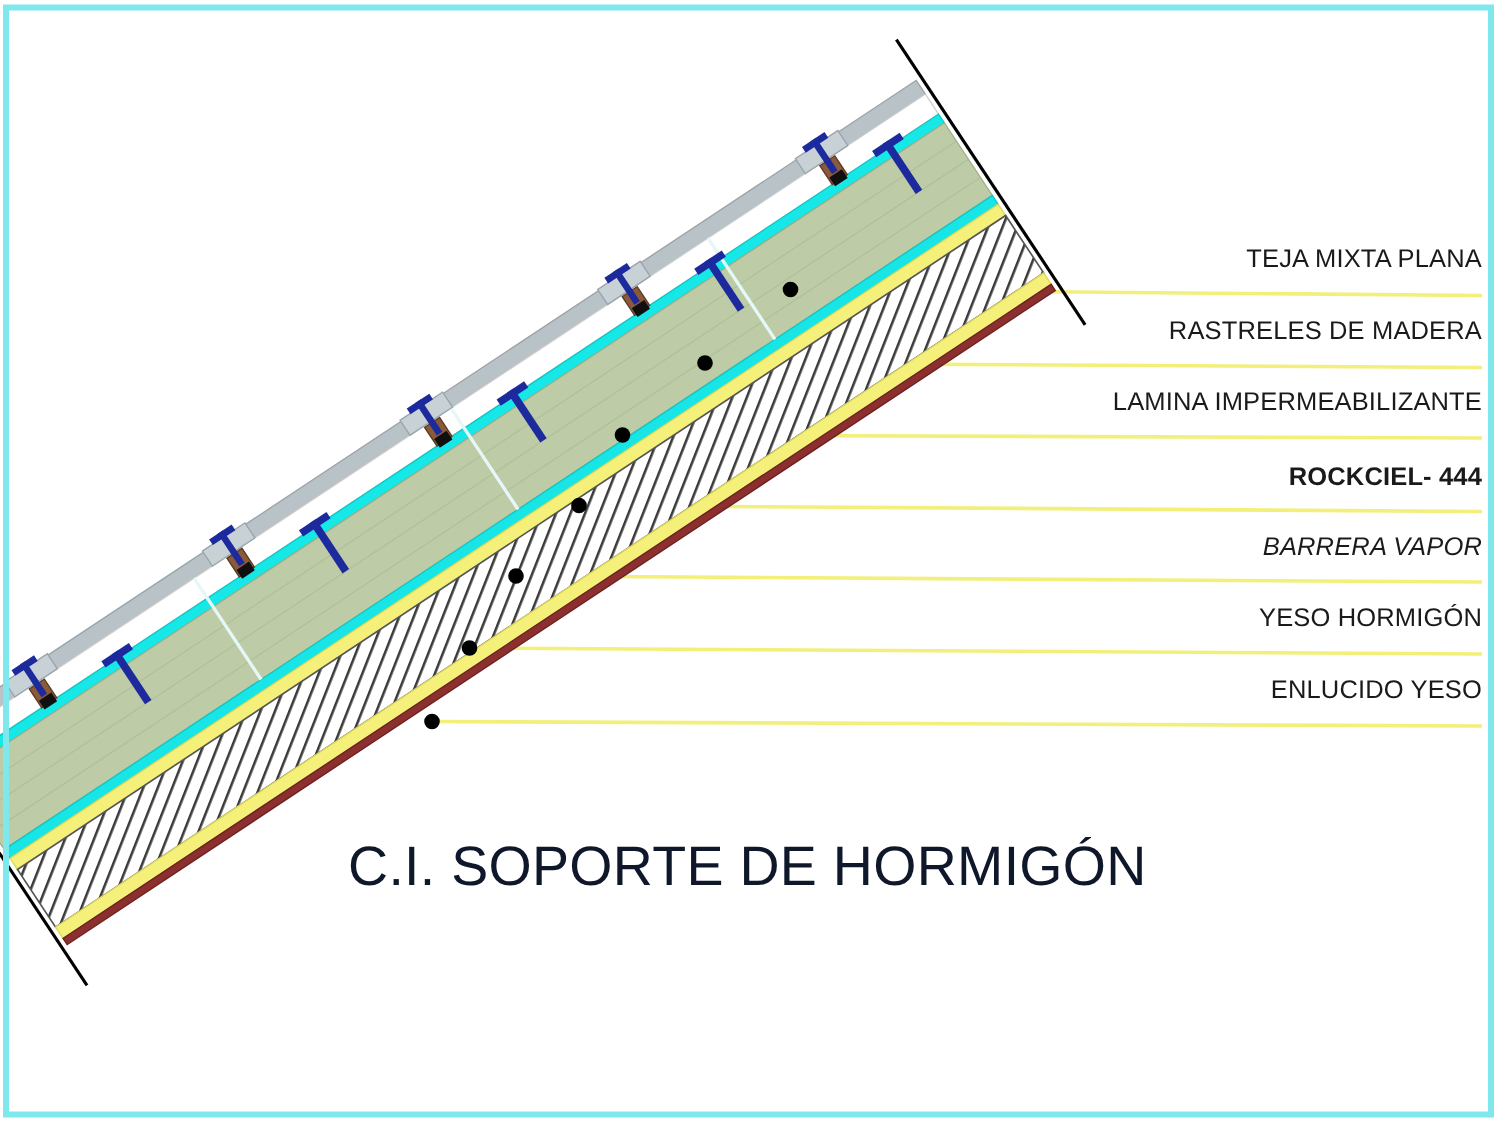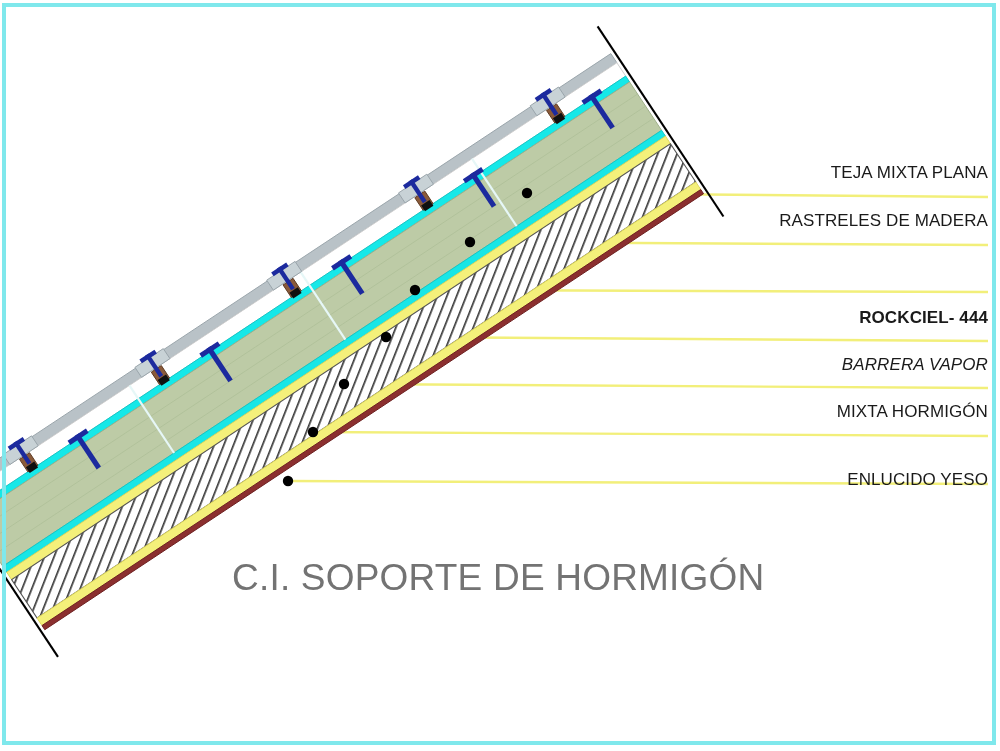"LAMINA IMPERMEABILIZANTE" div.layer-label { html: none -> <div>LAMINA IMPERMEABILIZANTE</div> }
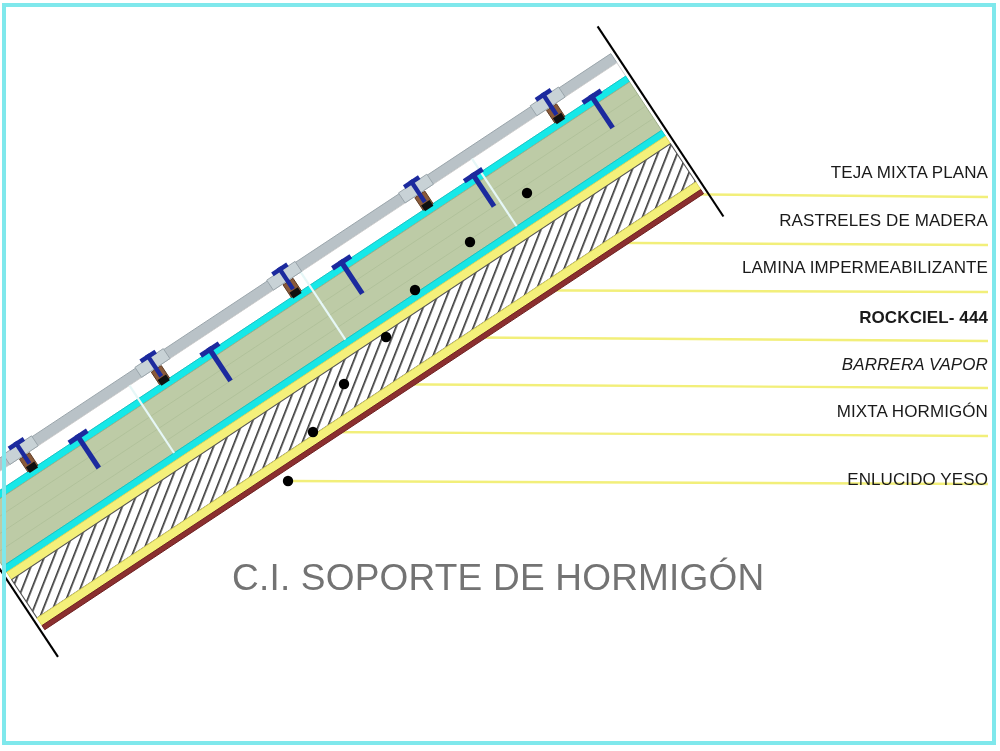"MIXTA HORMIGÓN" div.layer-label { text: MIXTA -> YESO }
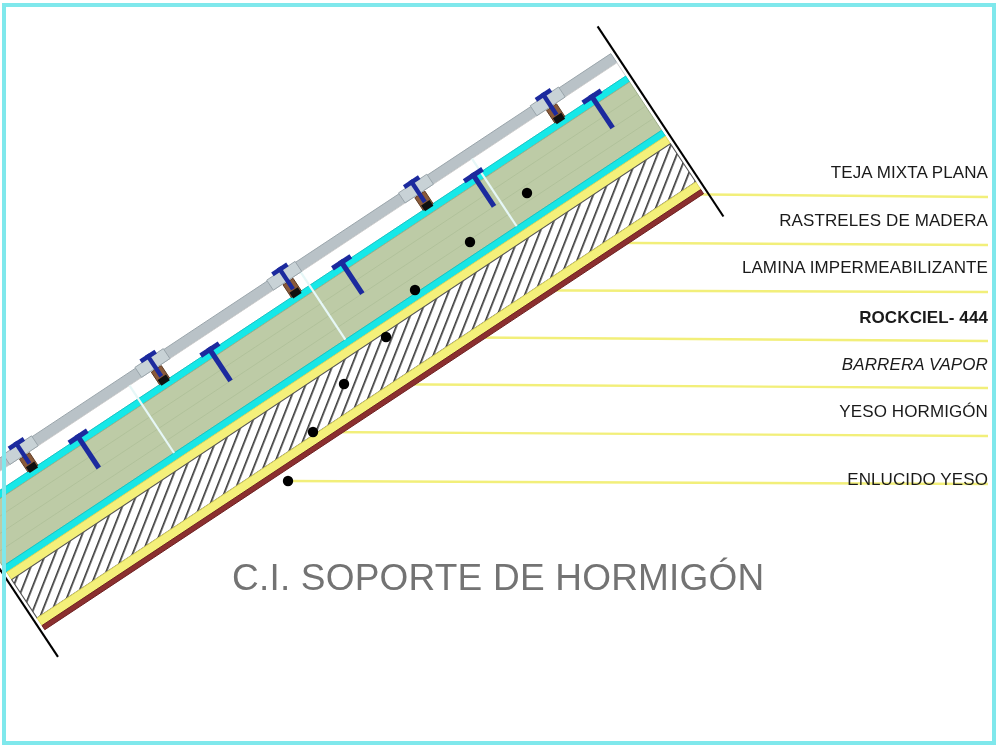"ENLUCIDO YESO" div.layer-label { top: 470px -> 450px }
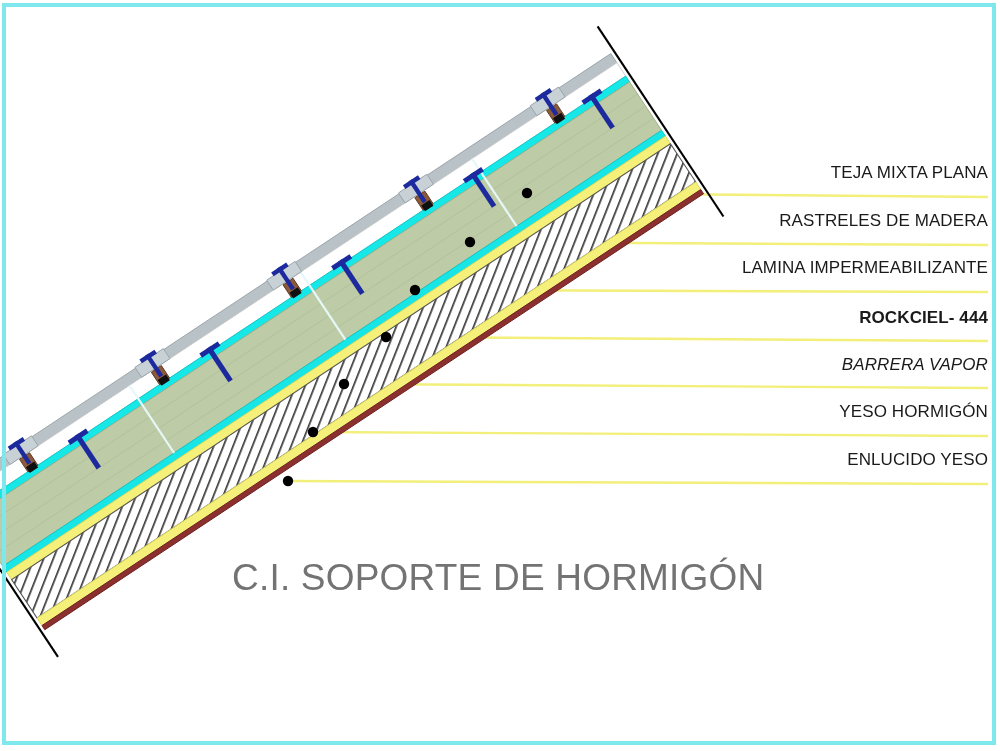"C.I. SOPORTE DE HORMIGÓN" .sheet-title { color: #737373 -> #0f172a }
